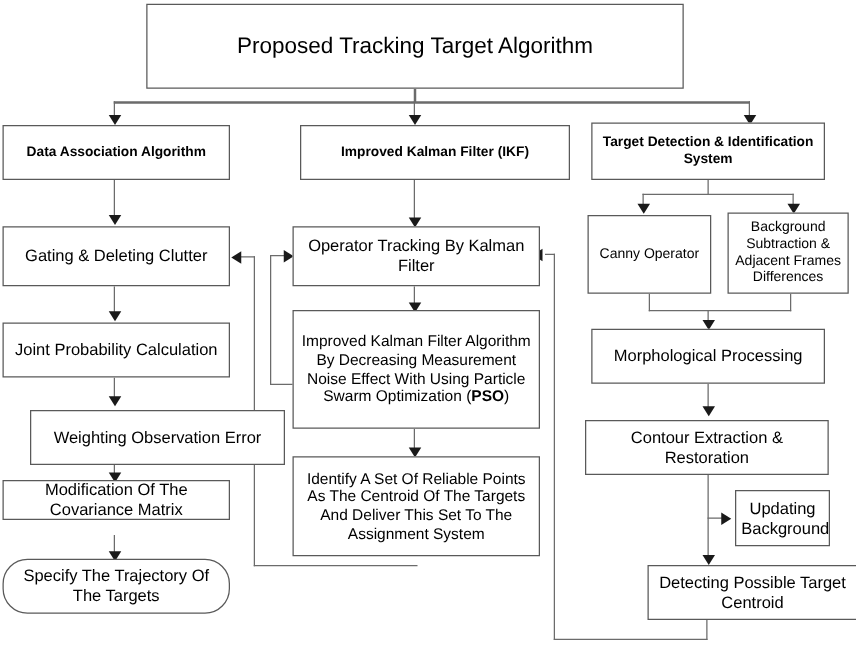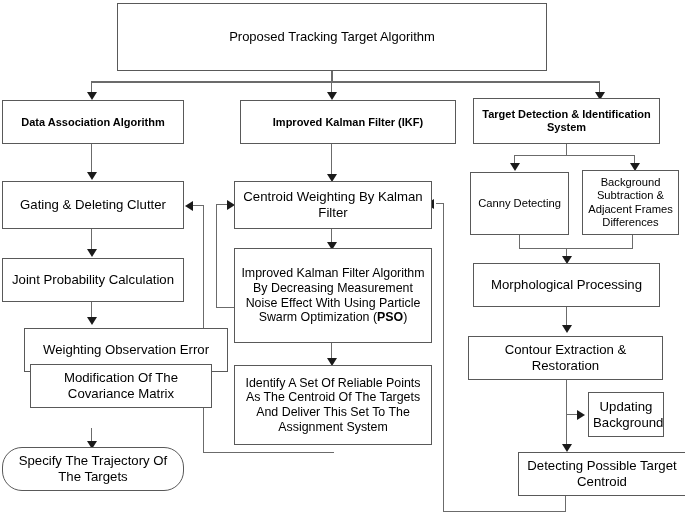"Proposed Tracking Target Algorithm" .n-title { font-size: 13px -> 18px }
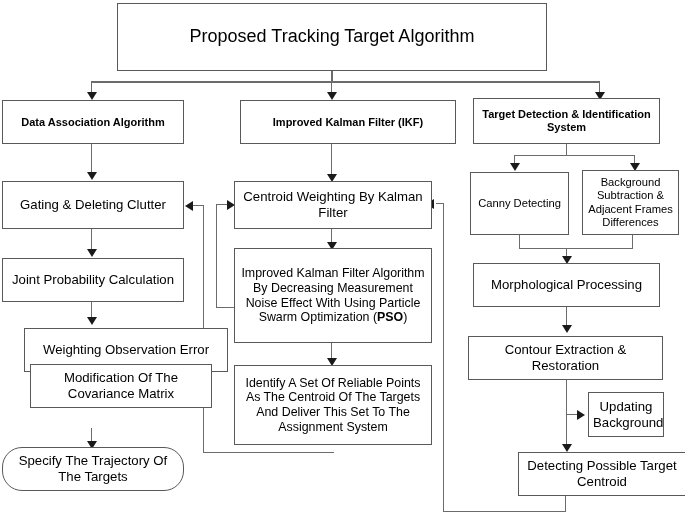"Centroid Weighting By Kalman Filter" span.txt { text: Centroid Weighting -> Operator Tracking }
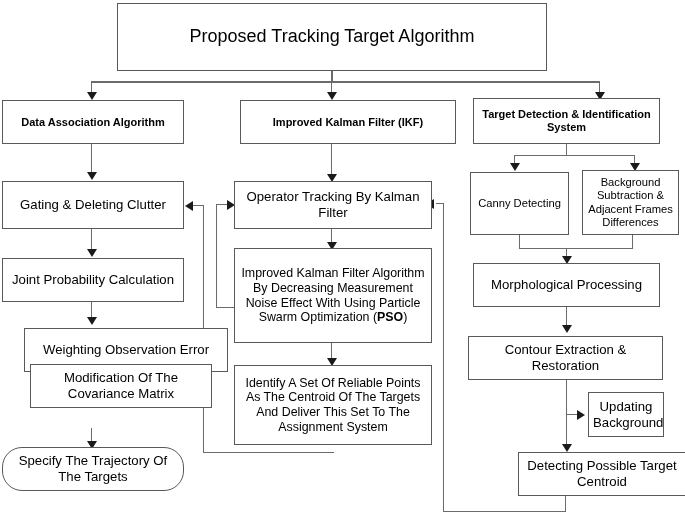"Canny Detecting" span.txt { text: Detecting -> Operator }
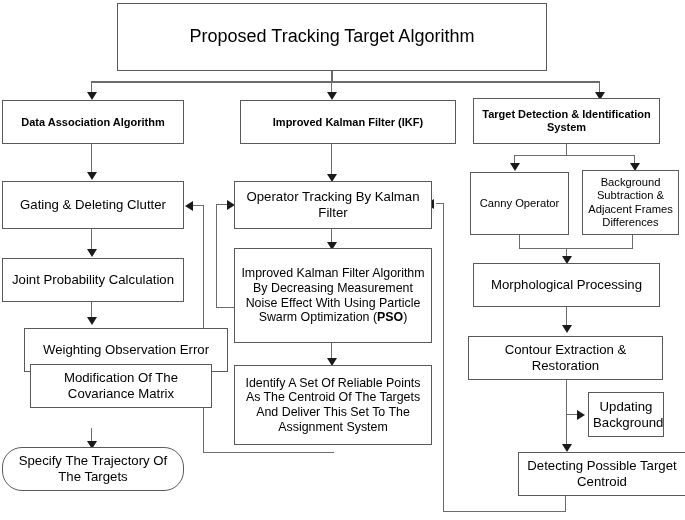"Modification Of The Covariance Matrix" div.node { height: 44px -> 32px; margin-left: 28px -> none; top: 364px -> 384px }
